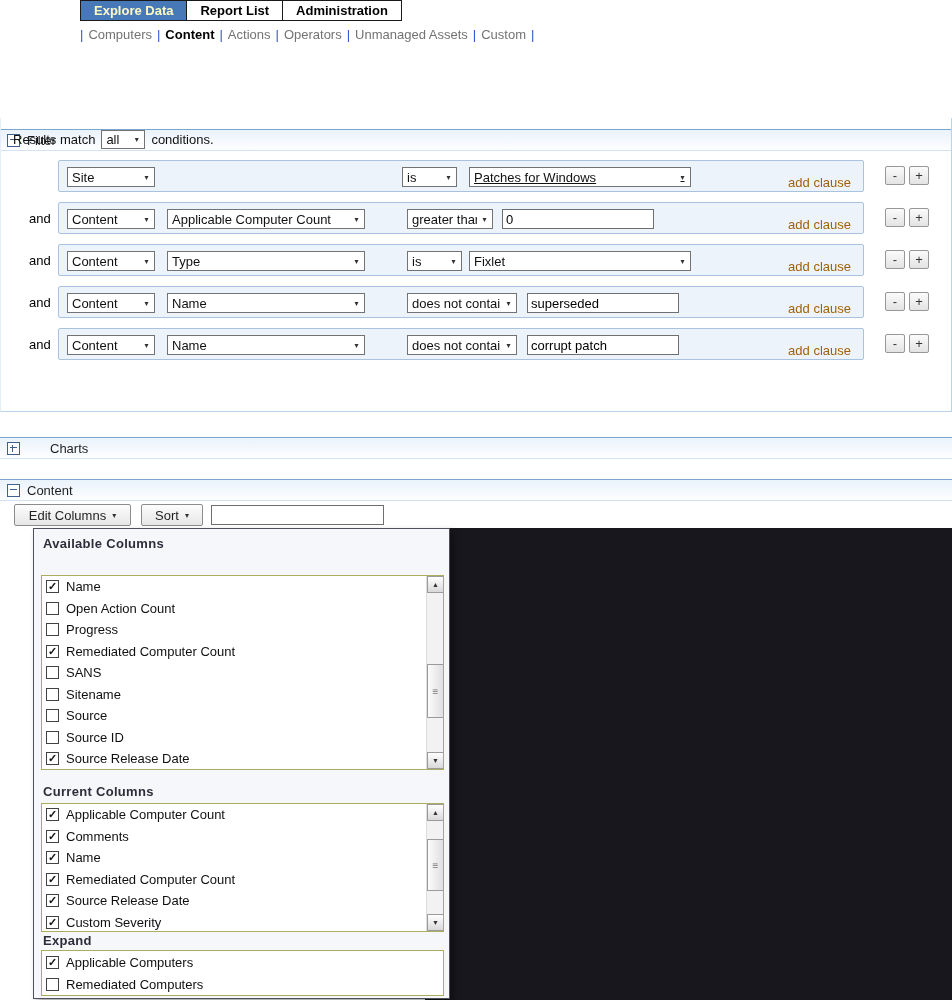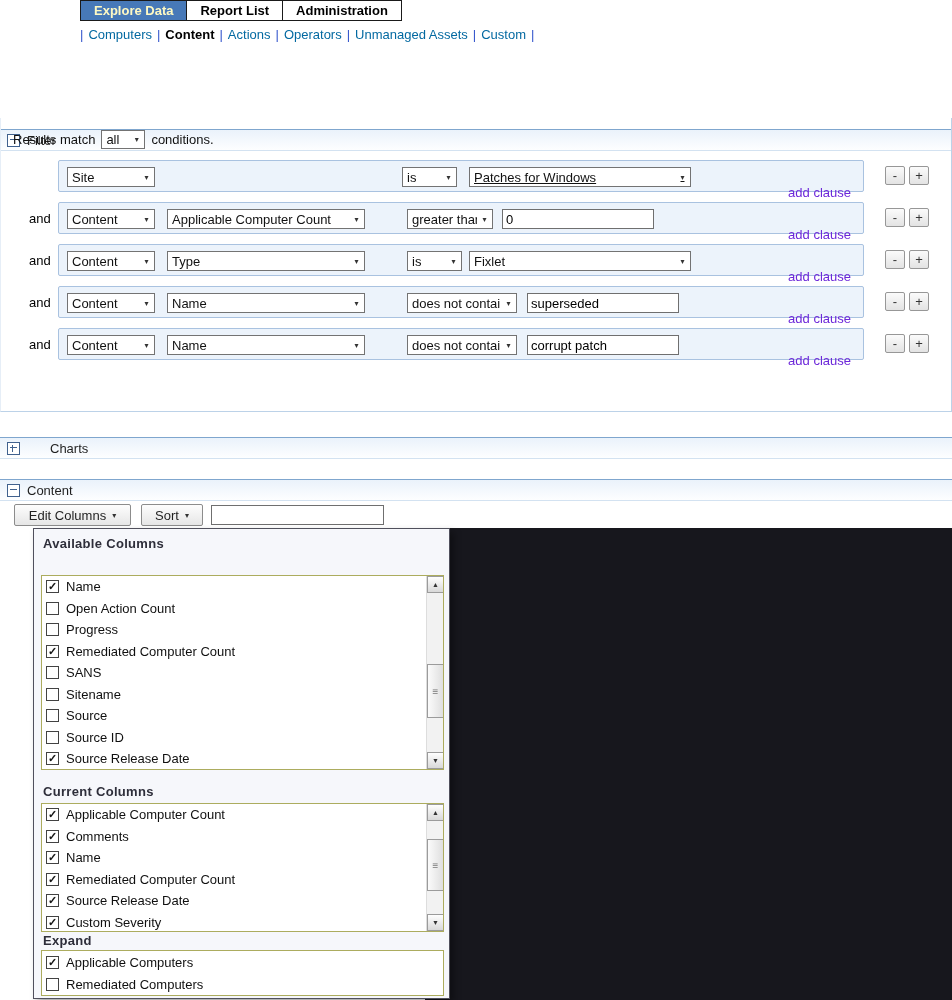"Computers" .subnav a { color: #0369a1 -> #737373 }
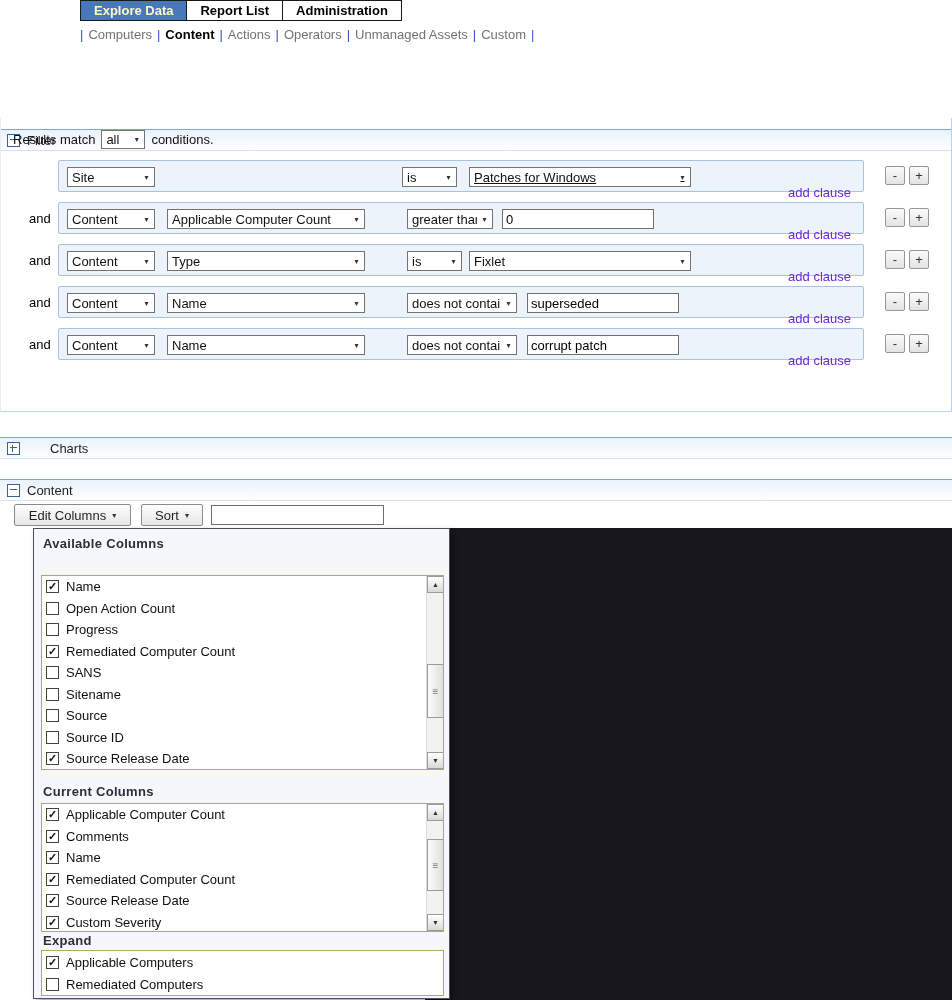"add clause" .addclause { color: #6d28d9 -> #a16207; top: 24px -> 14px }
